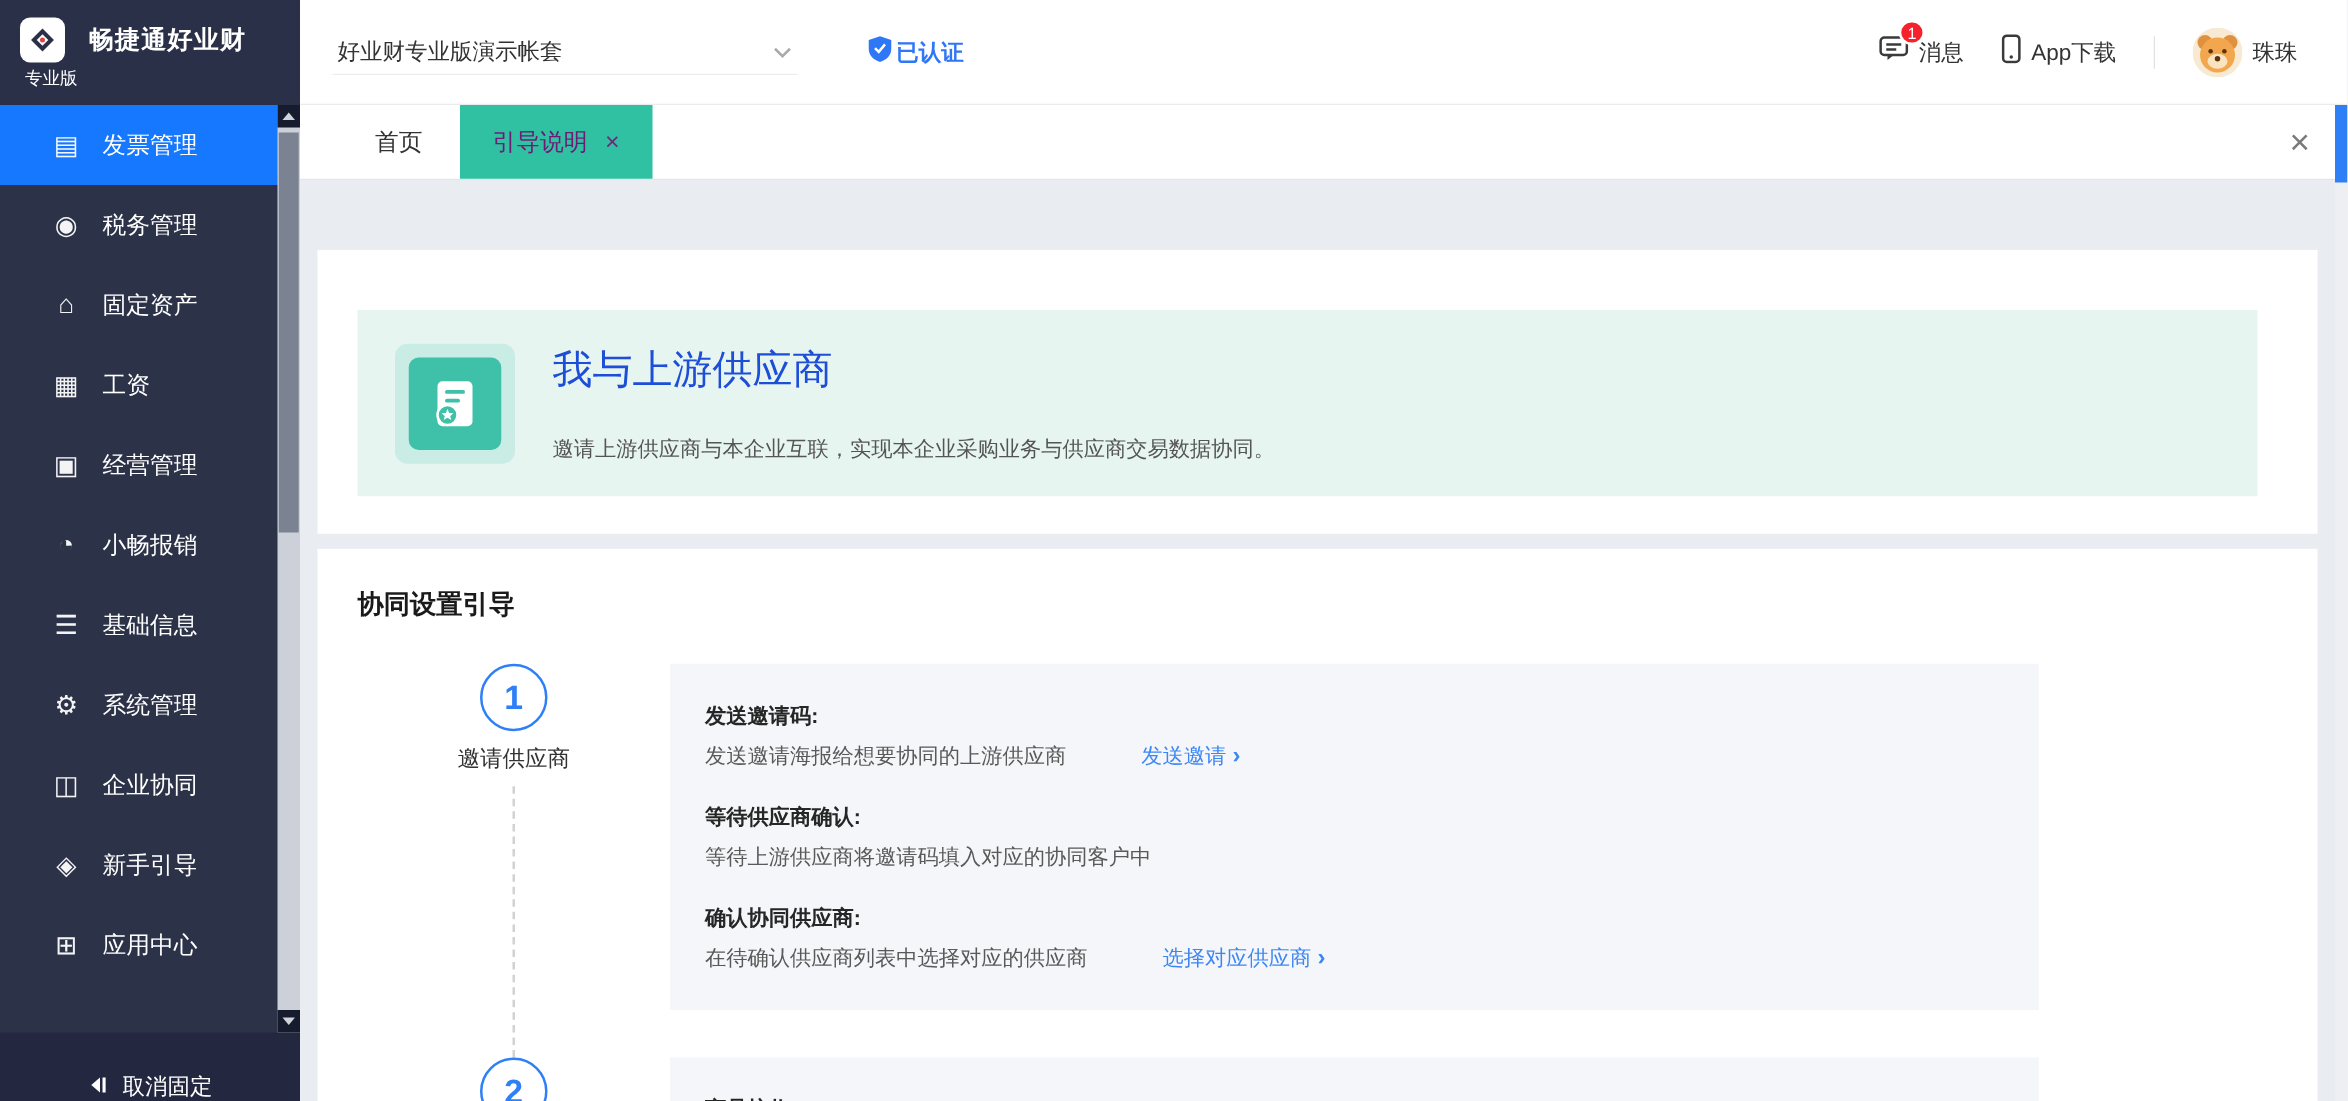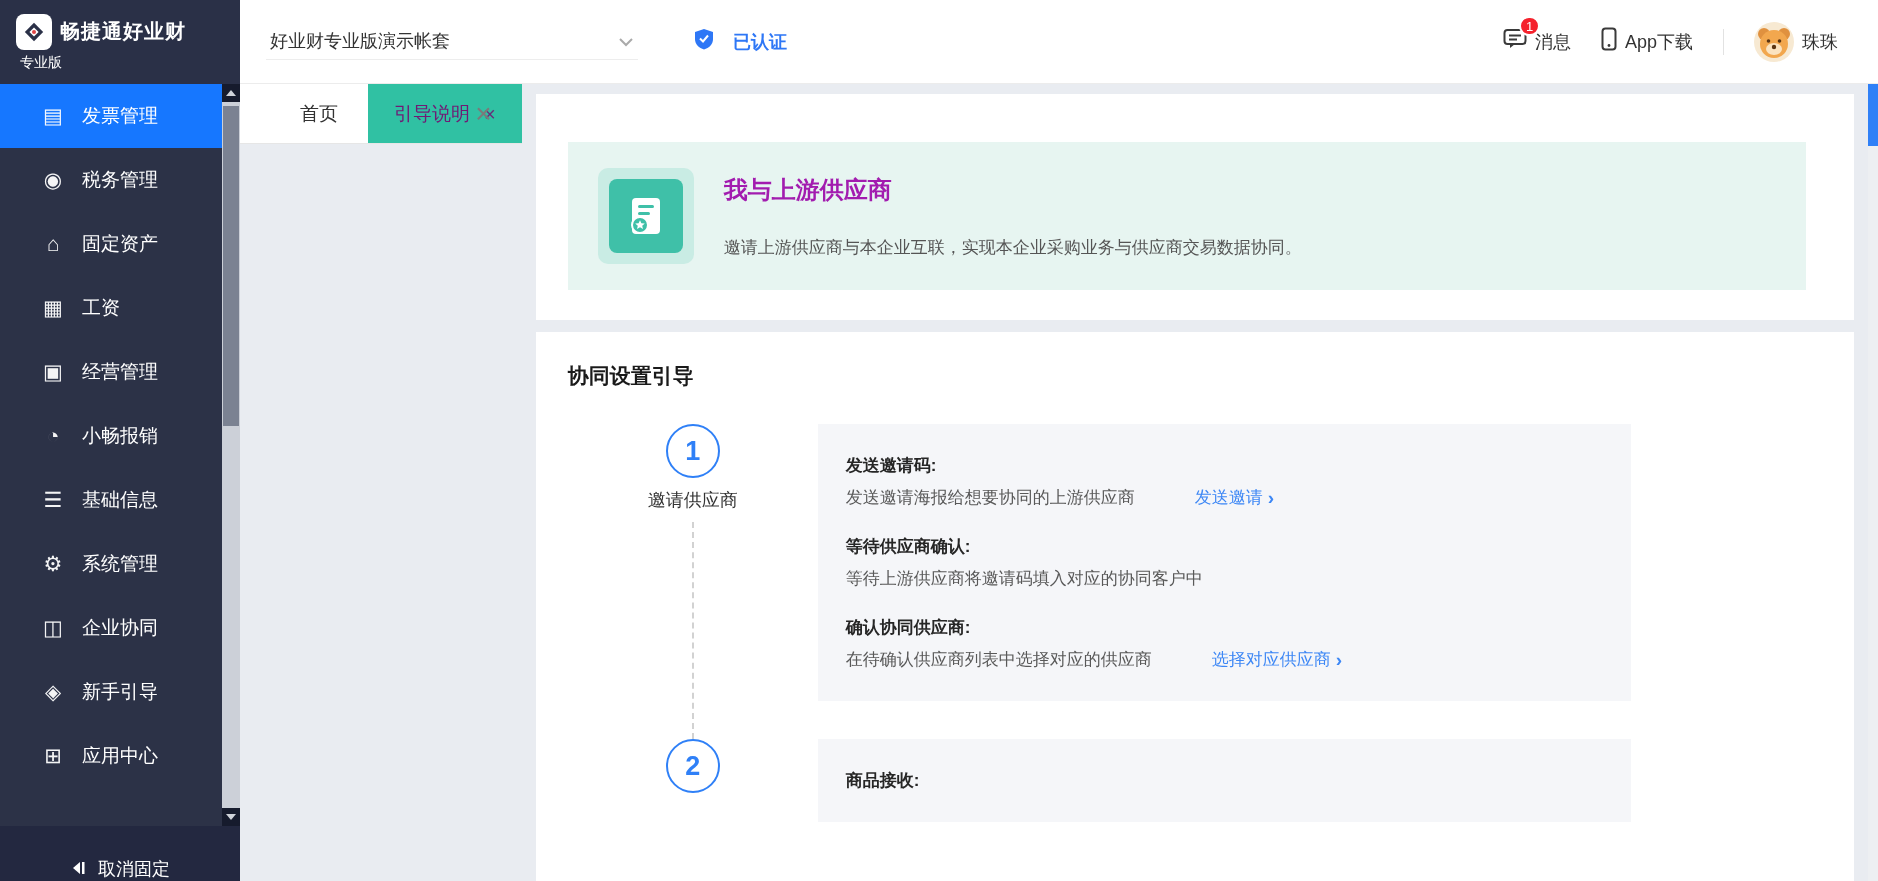"畅捷通好业财" .logo-row { gap: 8px -> 19px }
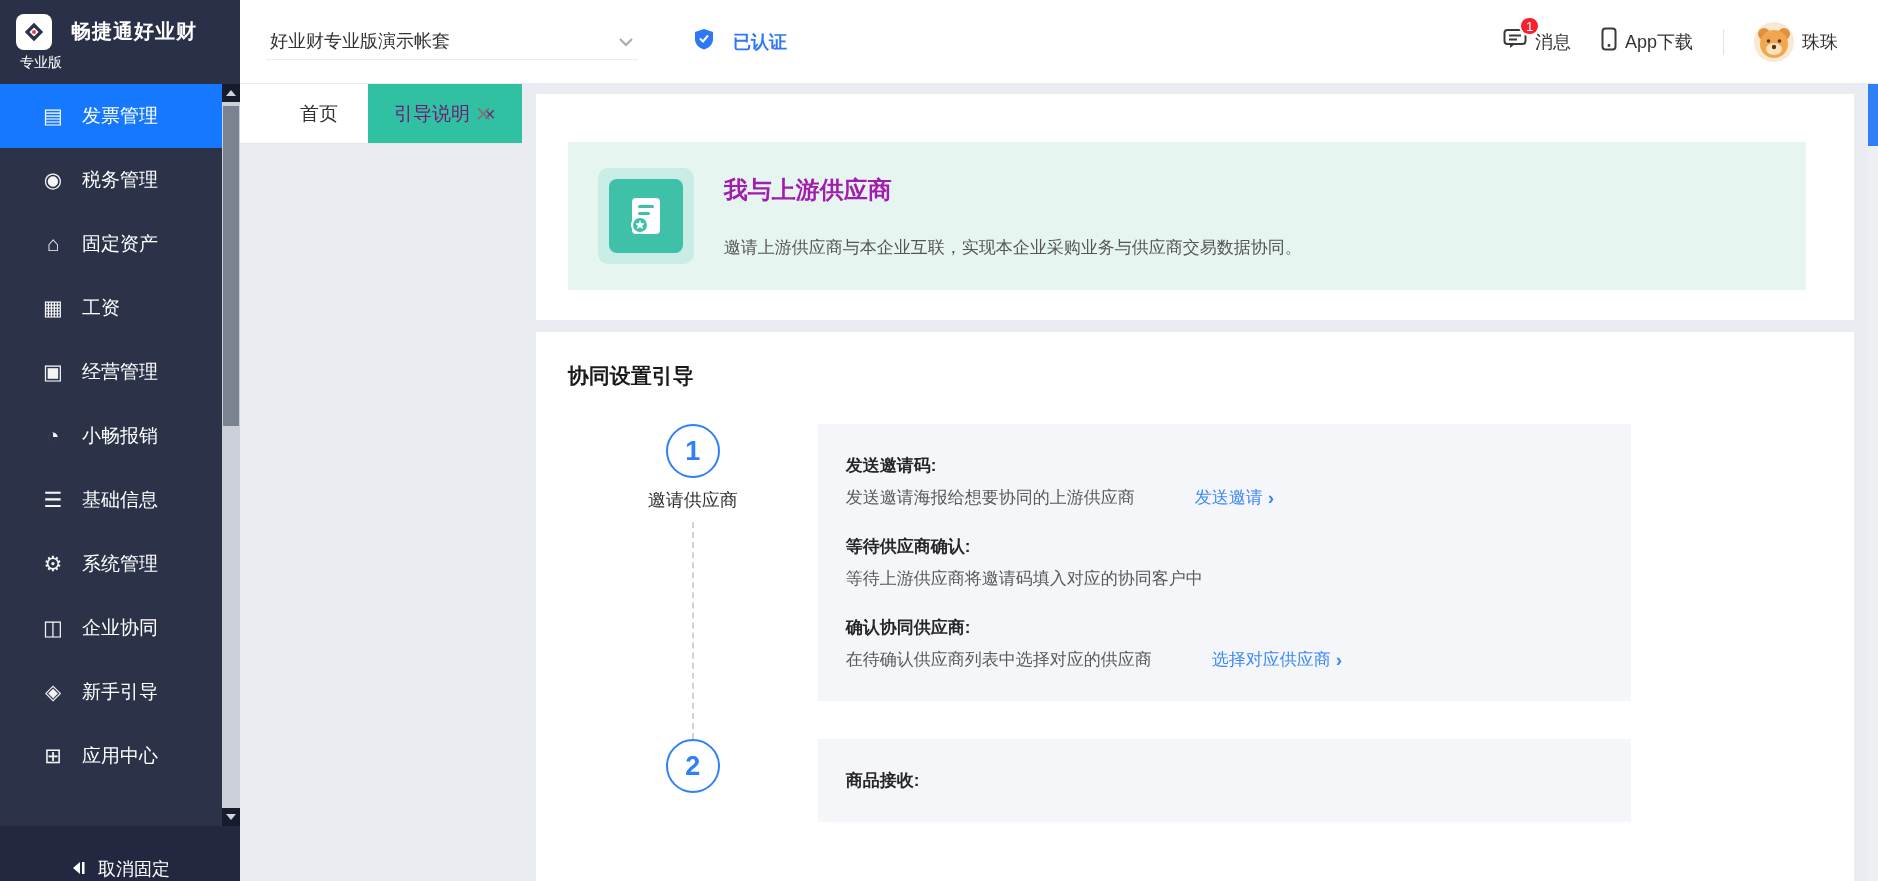"已认证" .verified { gap: 19px -> 3px }
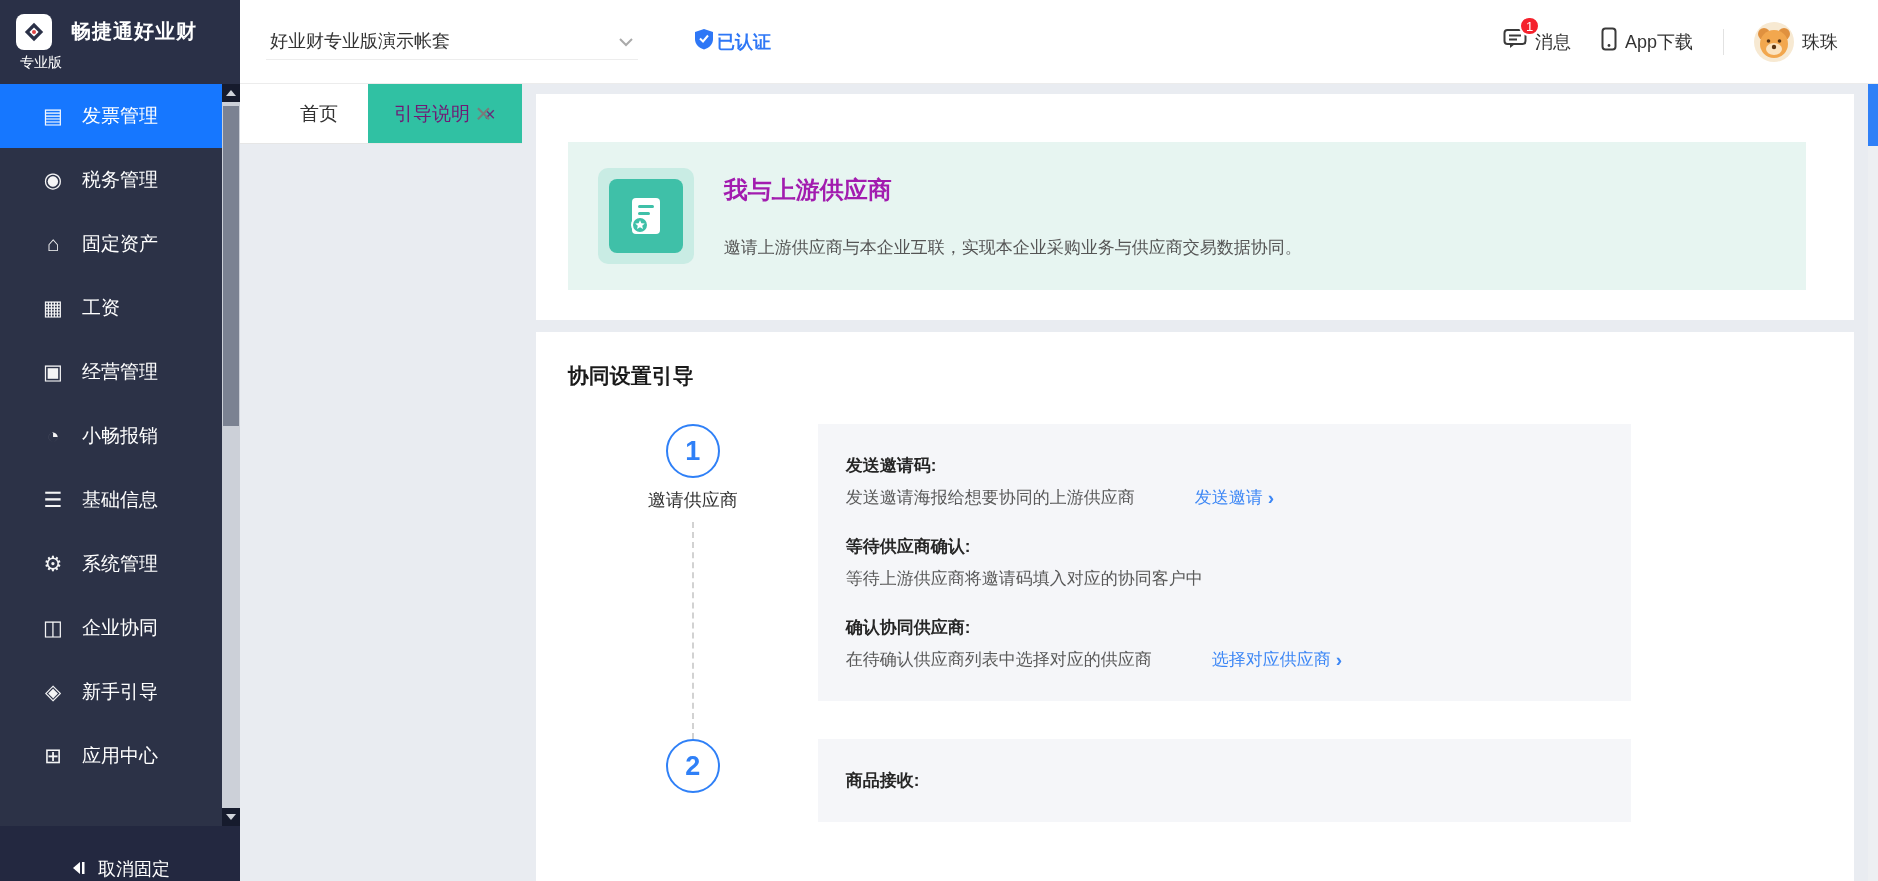"首页" .main { flex-direction: row -> column; gap: none -> 46px }
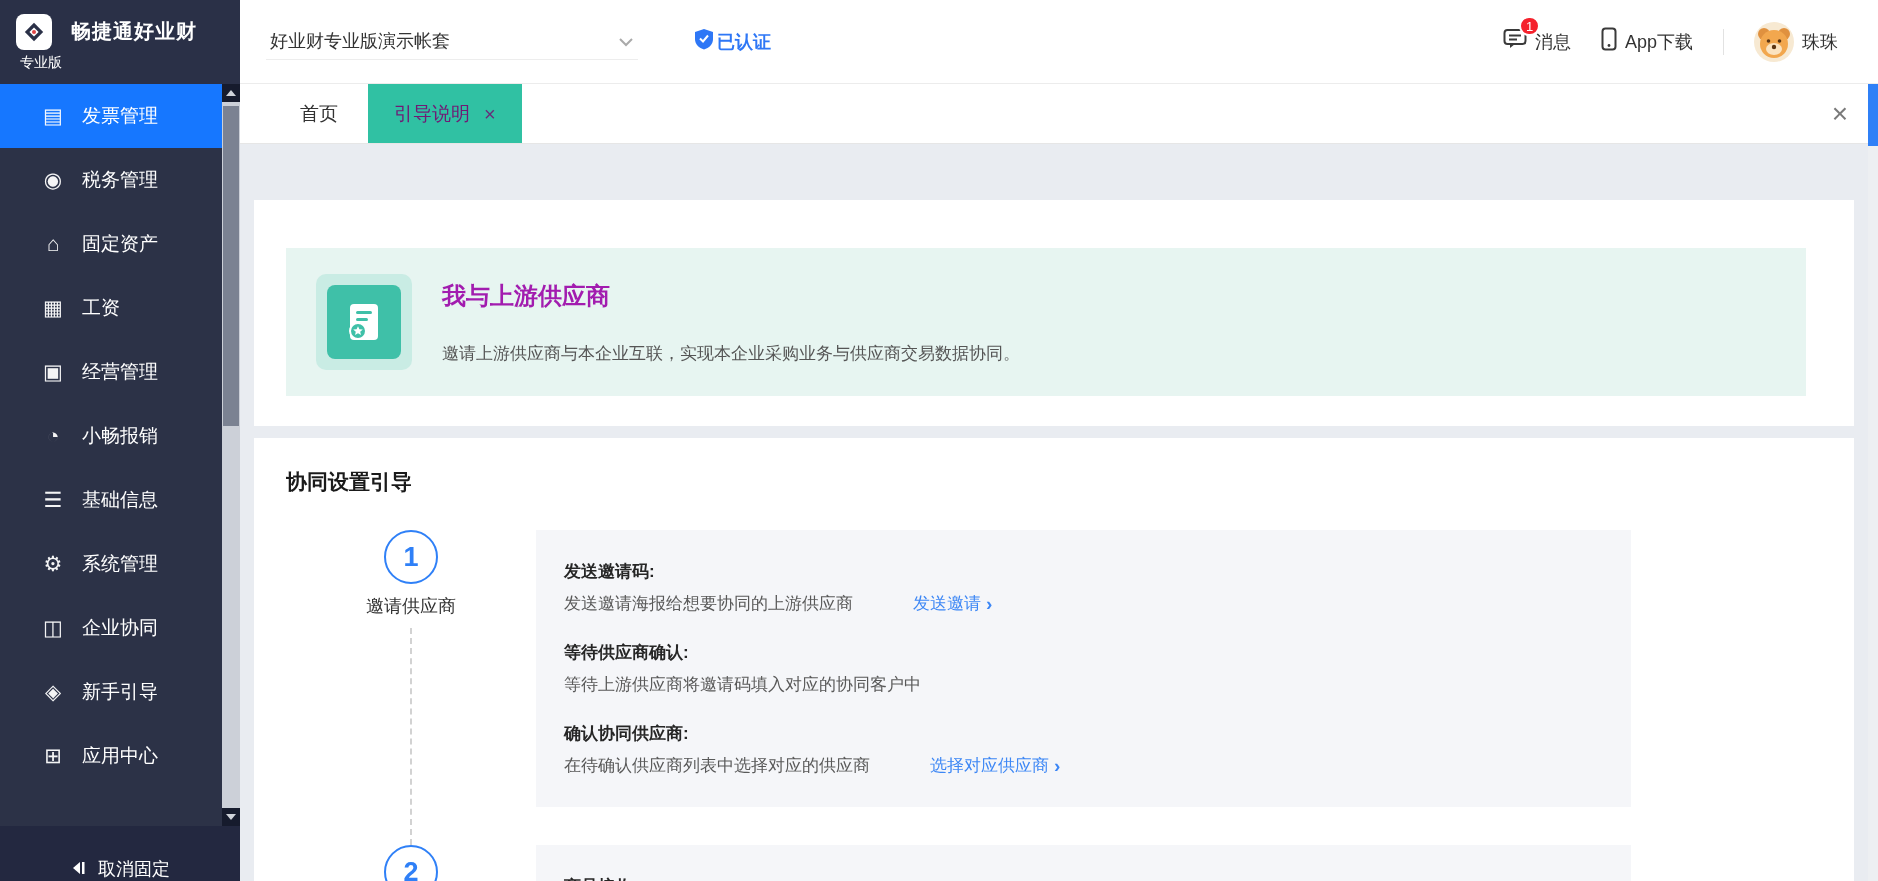"我与上游供应商" .banner-title { color: #a21caf -> #1d4ed8; font-size: 24px -> 32px; font-weight: bold -> normal }
